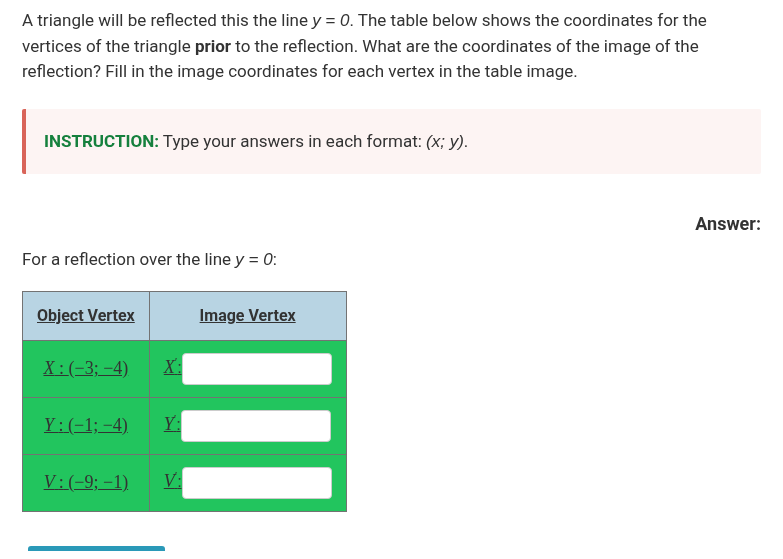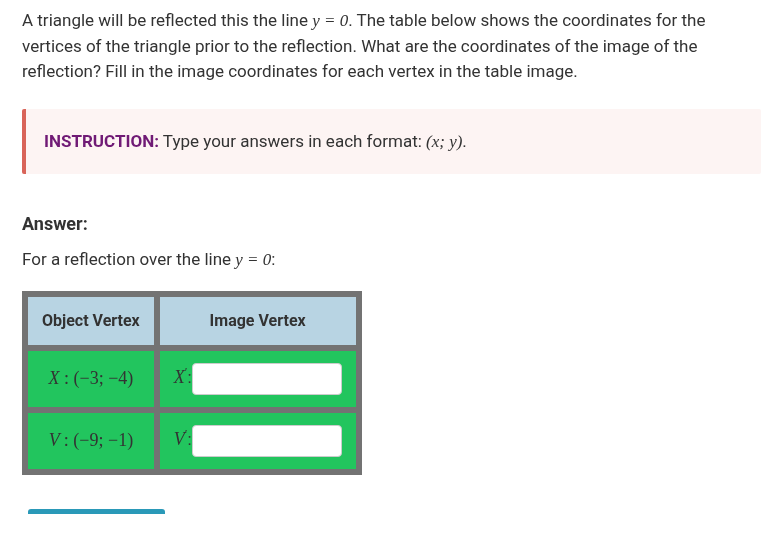"y = 0" .math-inline { font-family: Liberation Serif, serif -> Liberation Sans, sans-serif }
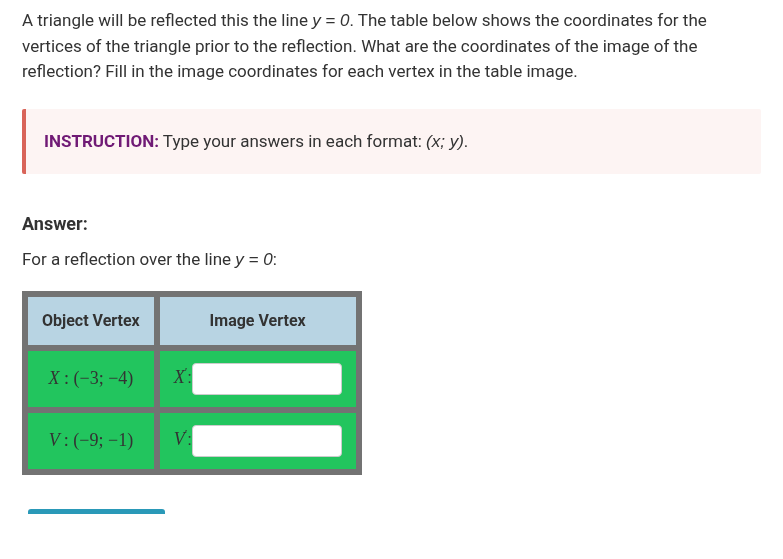"prior" .bold { font-weight: normal -> bold }
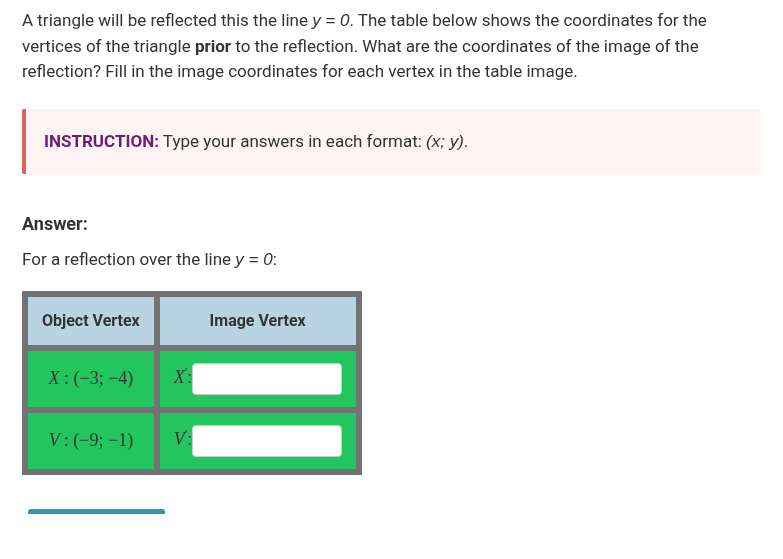"INSTRUCTION:" .instruction-label { color: #701a75 -> #15803d }
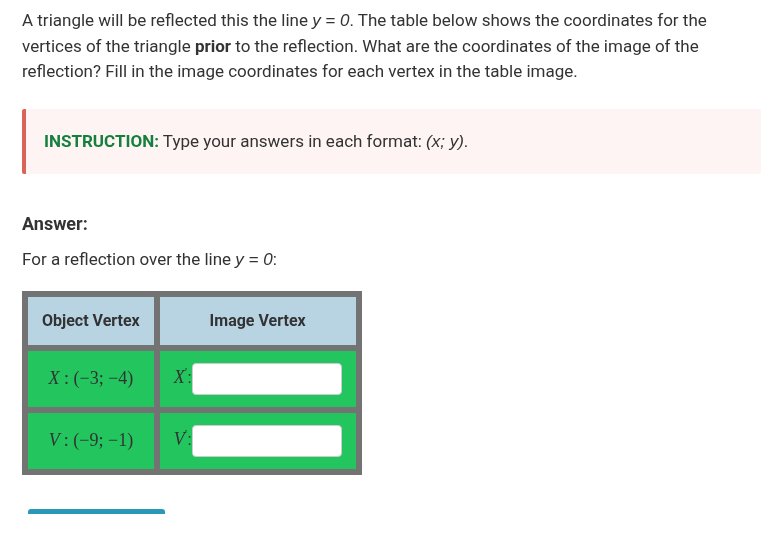"Answer:" .answer-heading { text-align: none -> right }
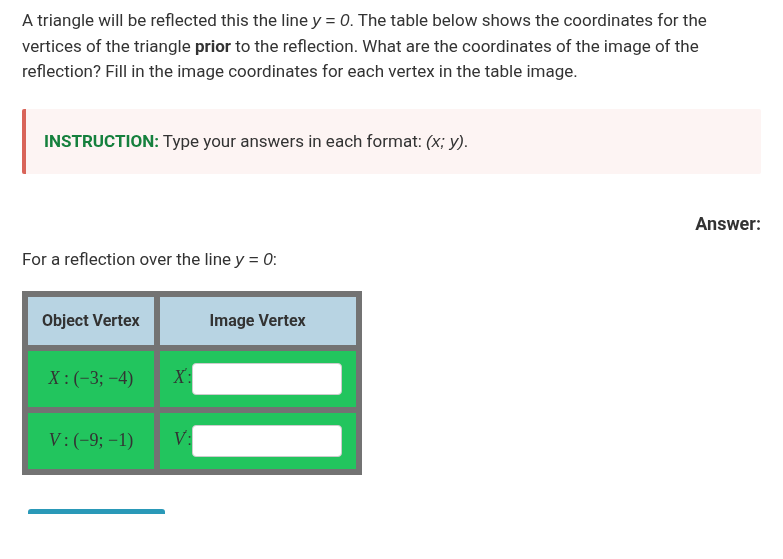"Object Vertex" th, td { border: 6px solid #737373 -> 1px solid #737373; text-decoration: none -> underline }
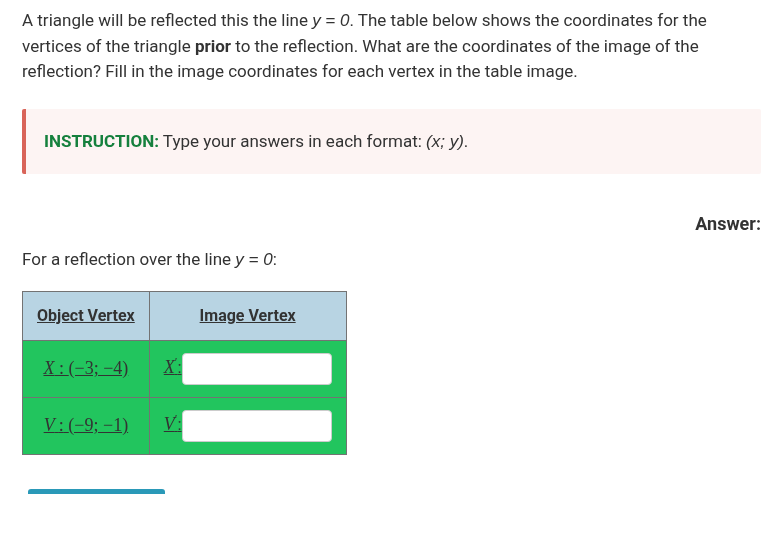"Y : (−1; −4)" tr { html: none -> <tr> <td> <span>Y</span> <span>:</span> <span>(−1; −4)</span> </td> <td> <span><span>Y</span><span>′</span></span><span>:</span><input> </td> </tr> }
